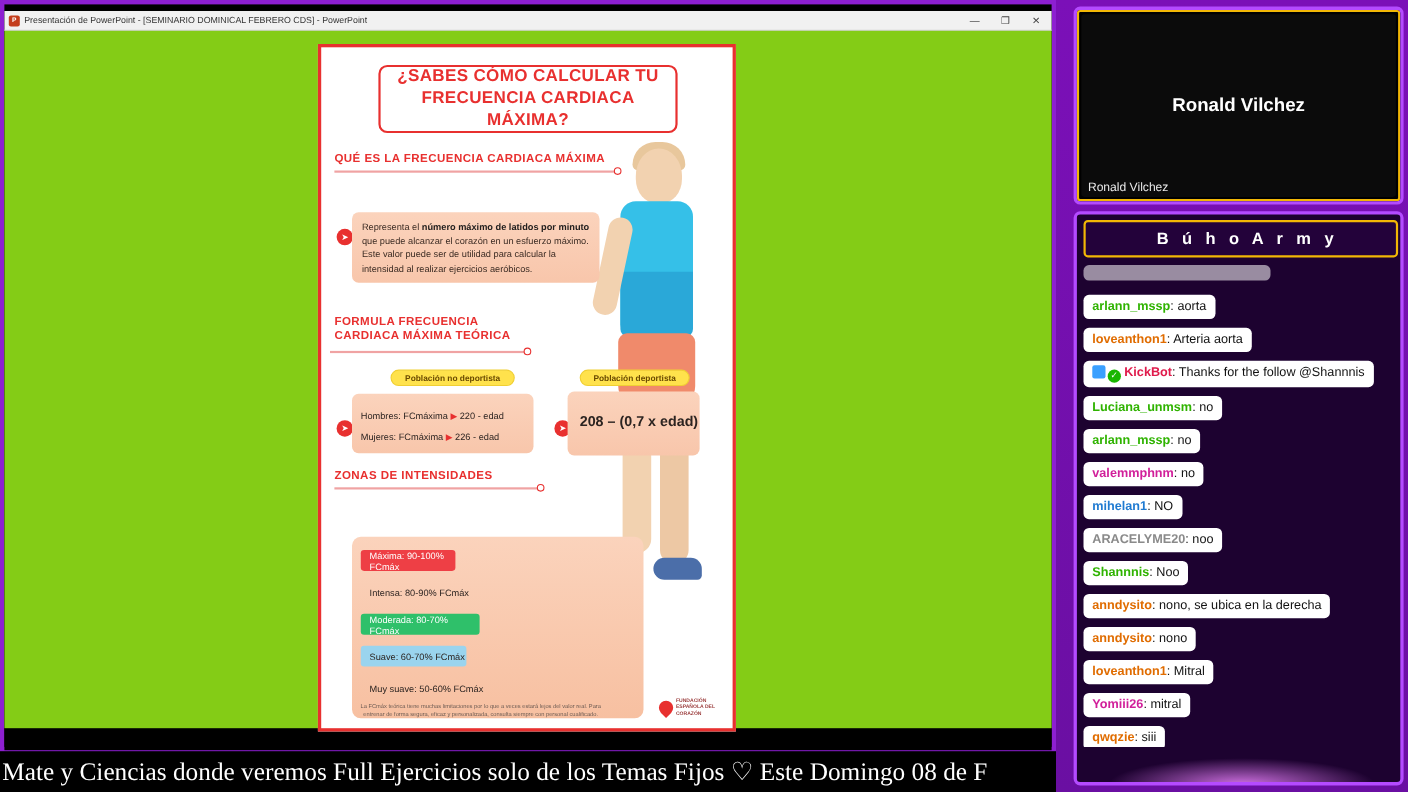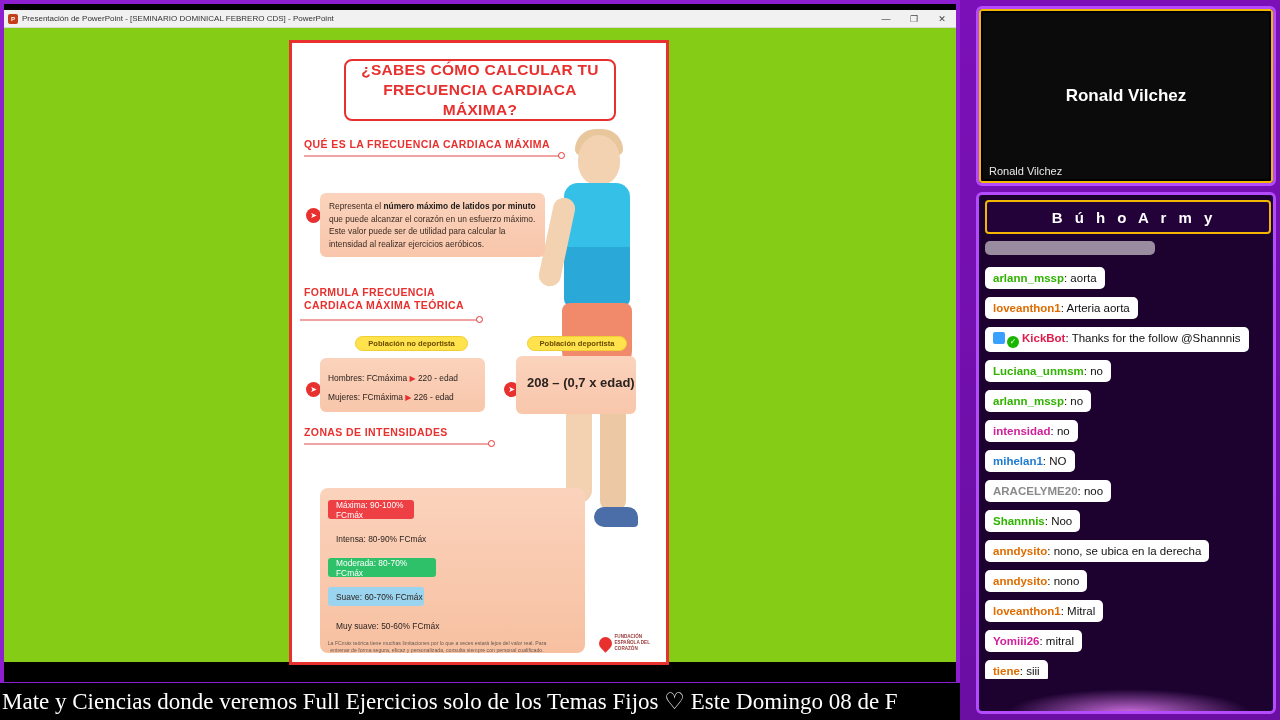"intensidad" span.user { text: intensidad -> valemmphnm }
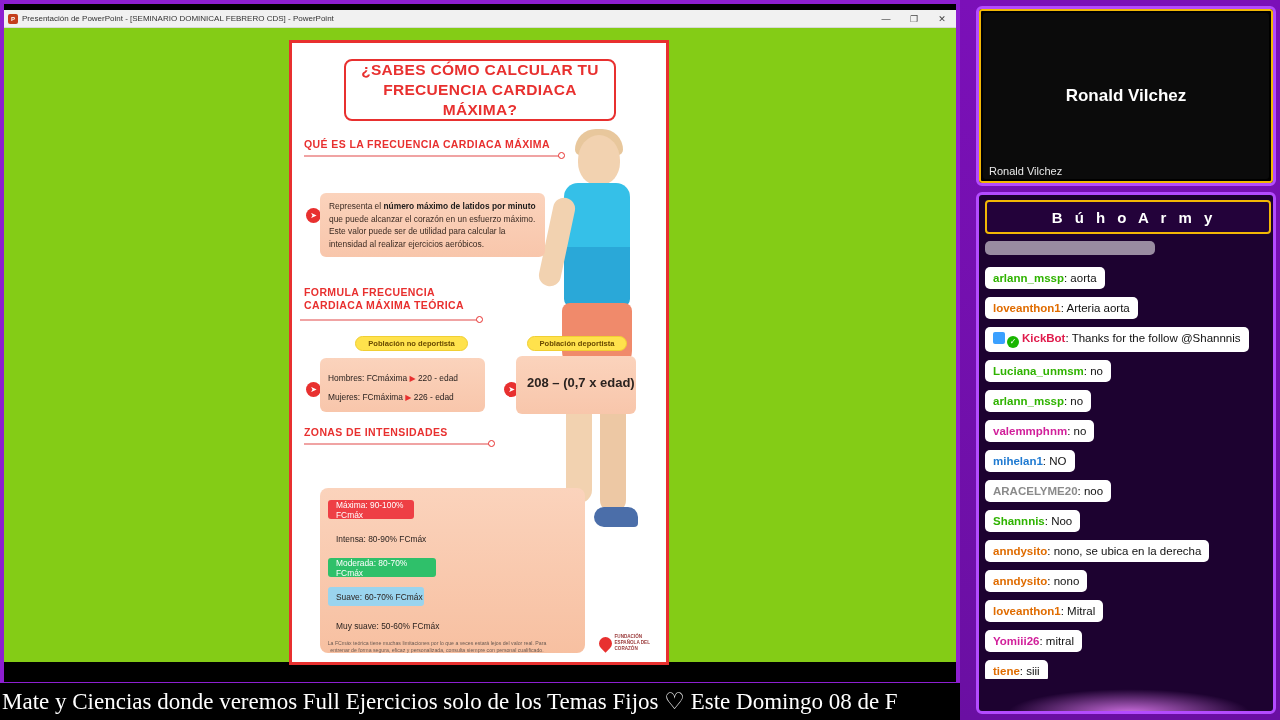"tiene" span.user { text: tiene -> qwqzie }
